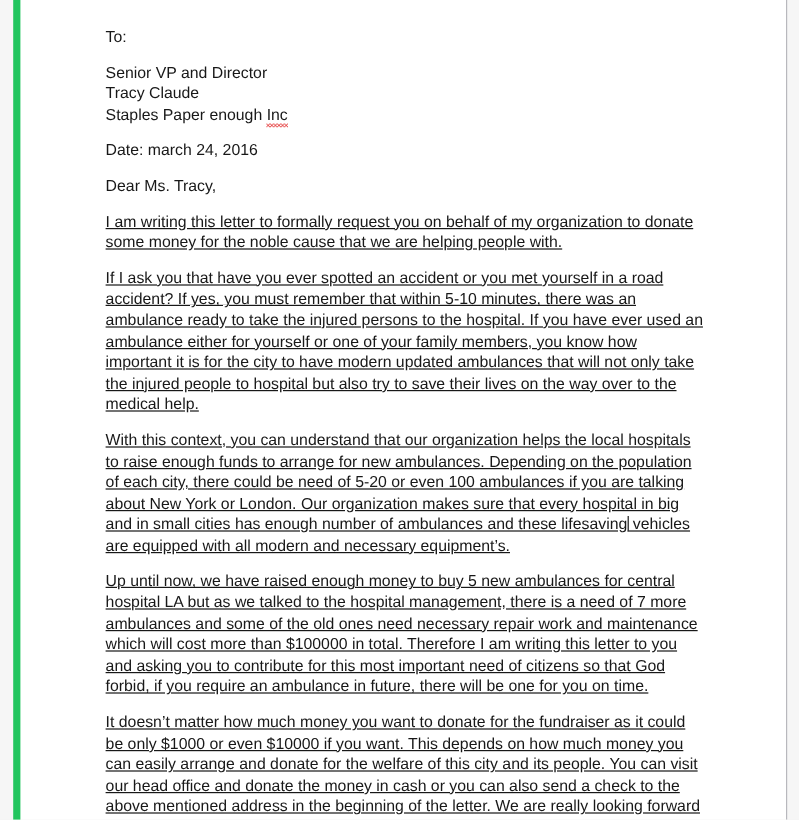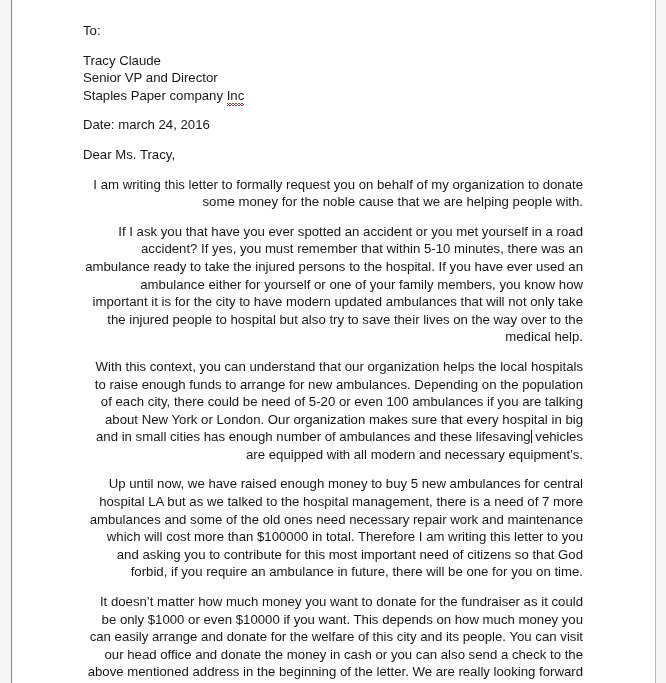"To:" .page { border-left: 1px solid #22c55e -> 6px solid #22c55e }
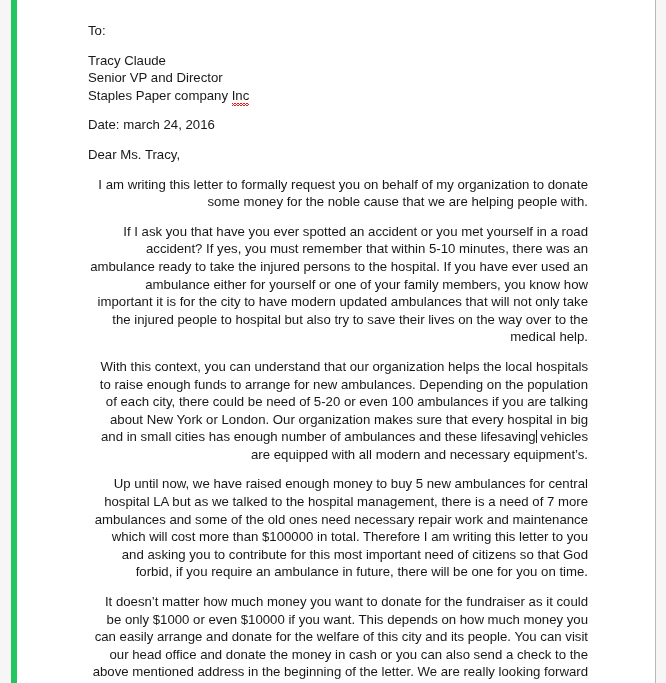"Tracy Claude" div.line { order: before "Senior VP and Director" -> after "Senior VP and Director" }
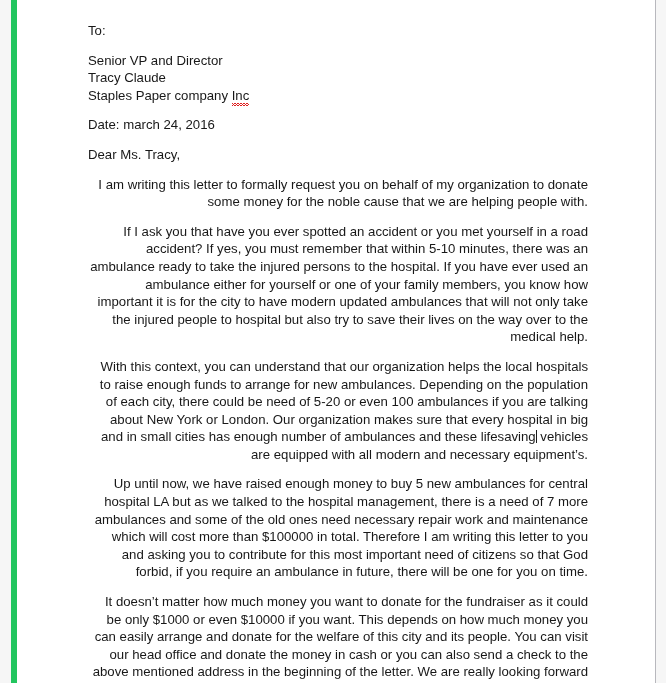"Staples Paper company" span { text: company -> enough }
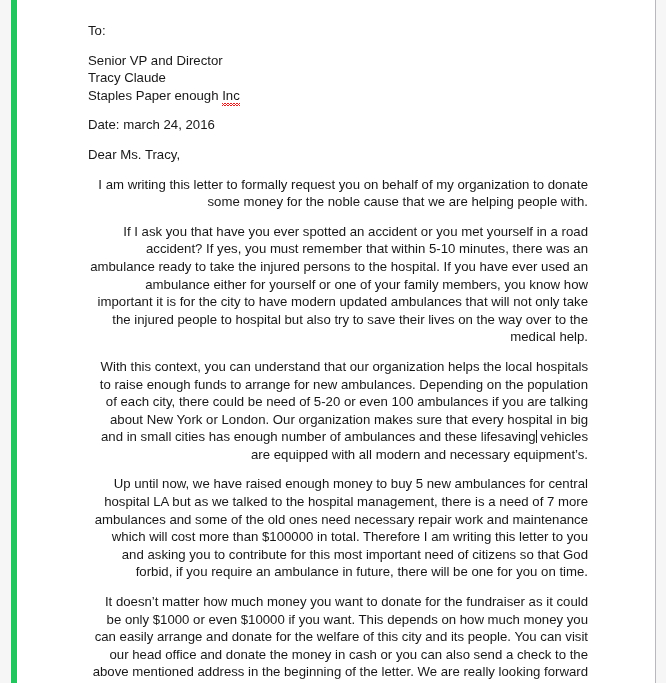"I am writing this letter" .para { text-align: right -> left; text-decoration: none -> underline }
